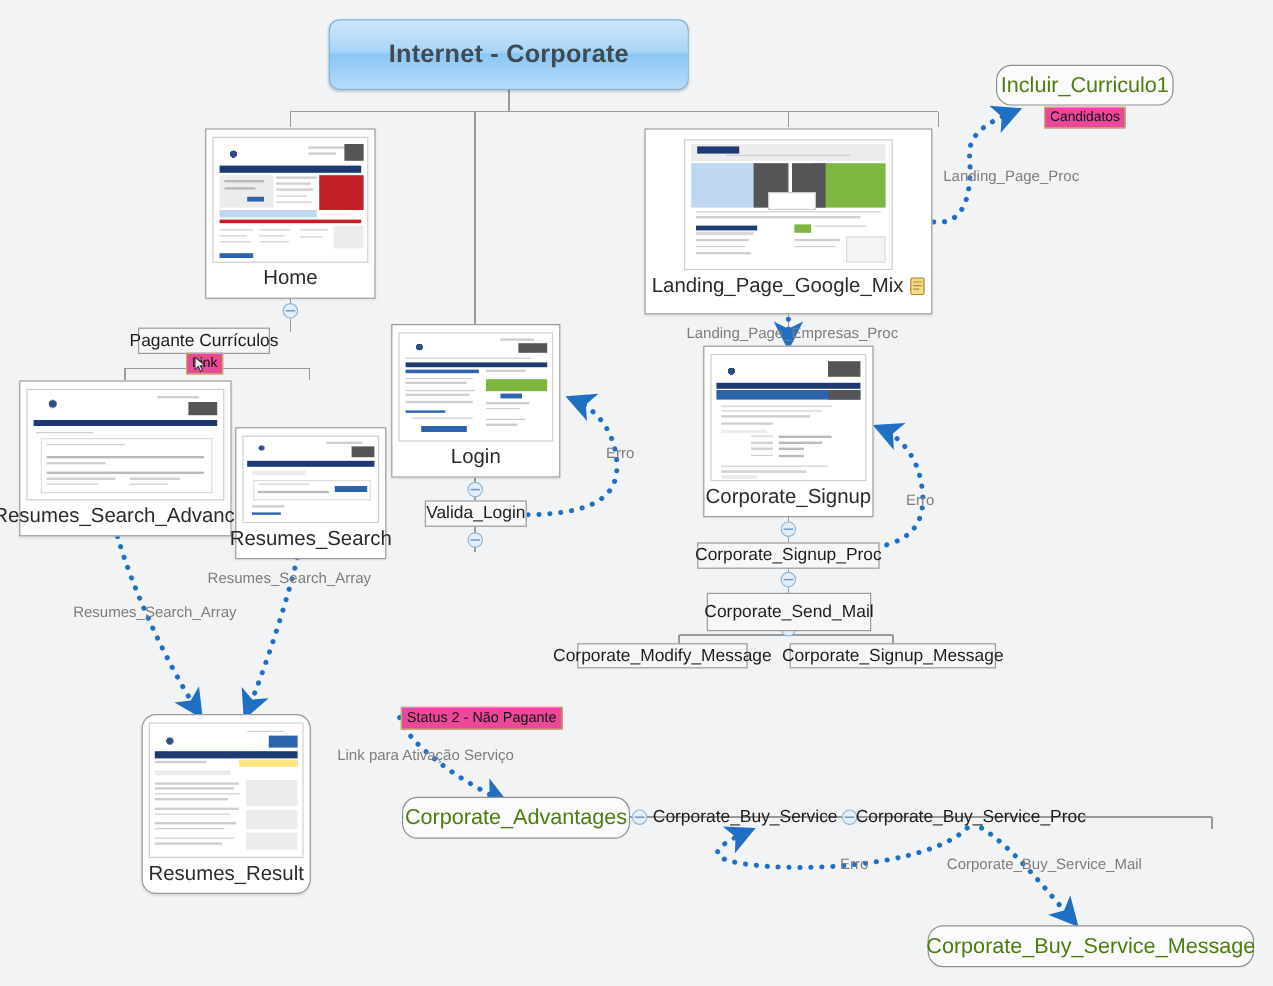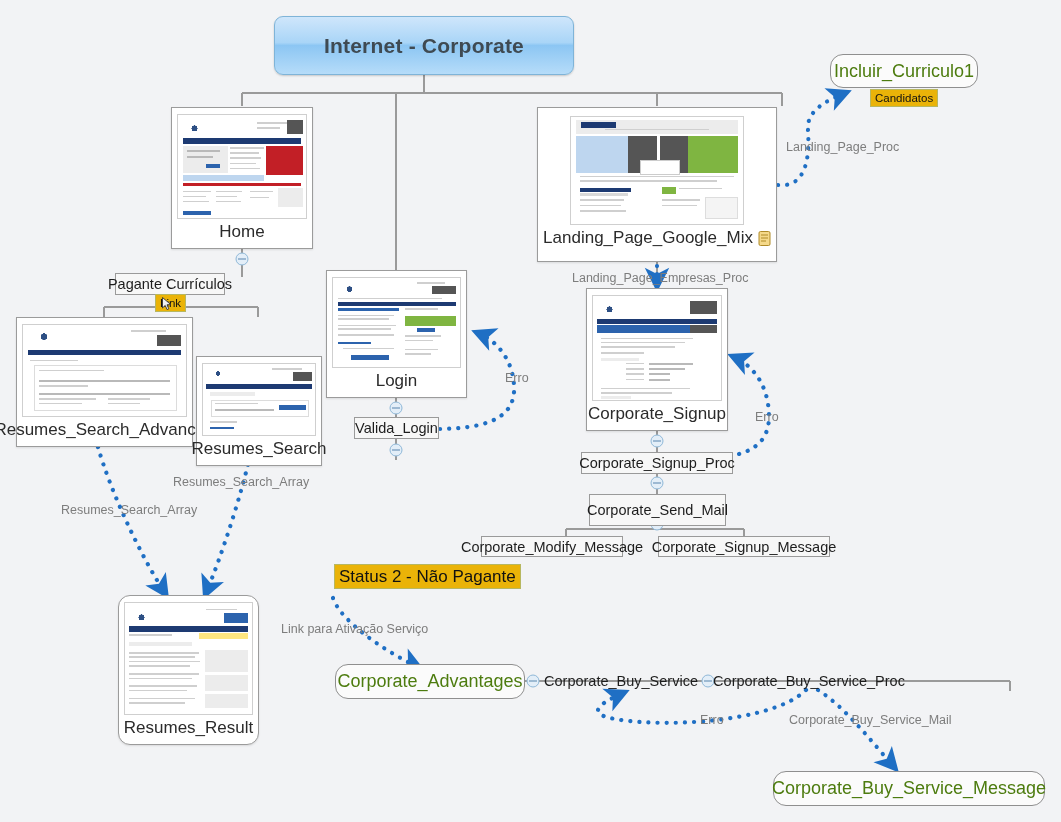"Candidatos" .badge { background: #eab308 -> #ec4899 }
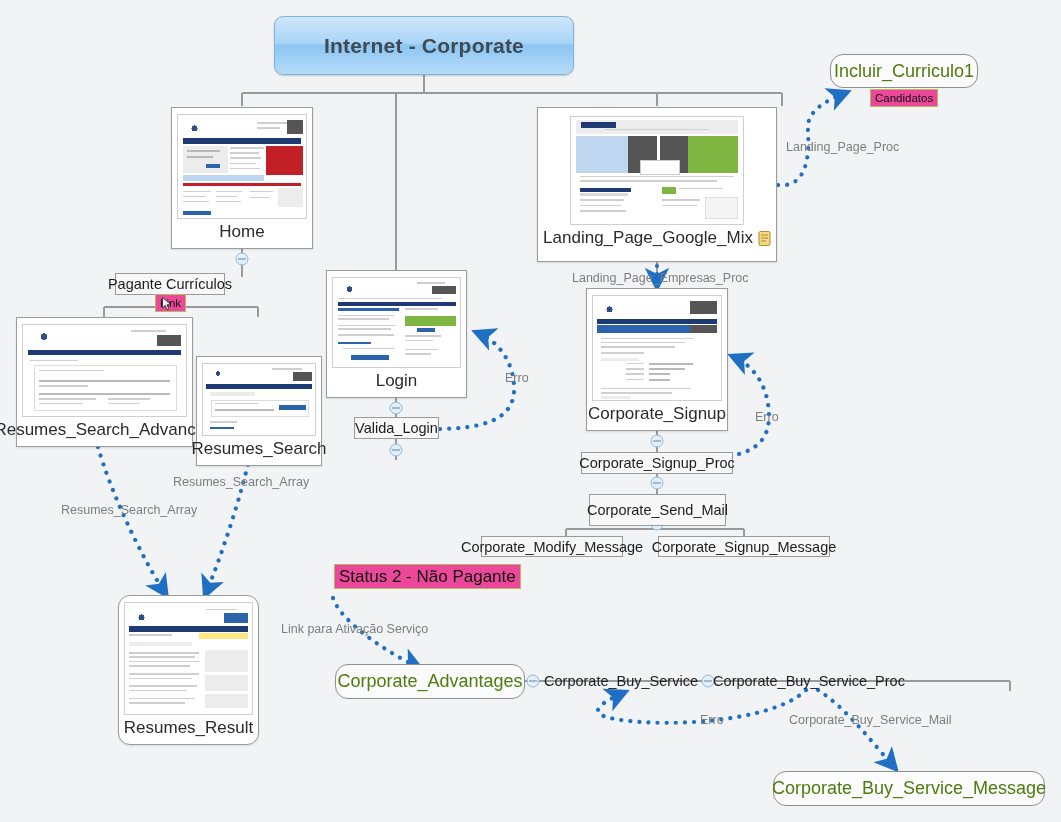"Status 2 - Não Pagante" div.badge { font-size: 17px -> 12px; top: 564px -> 589px }
